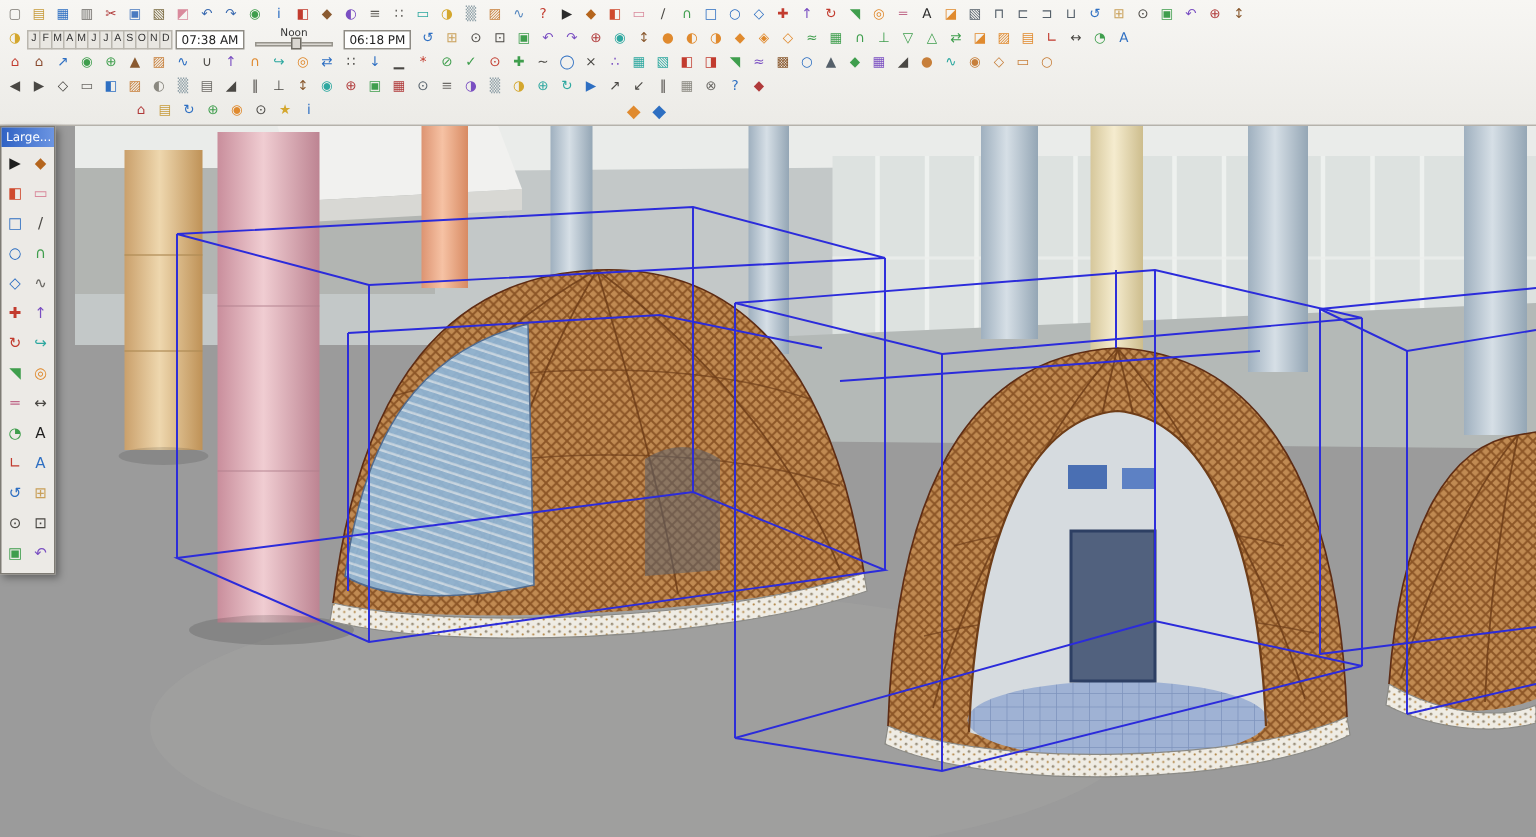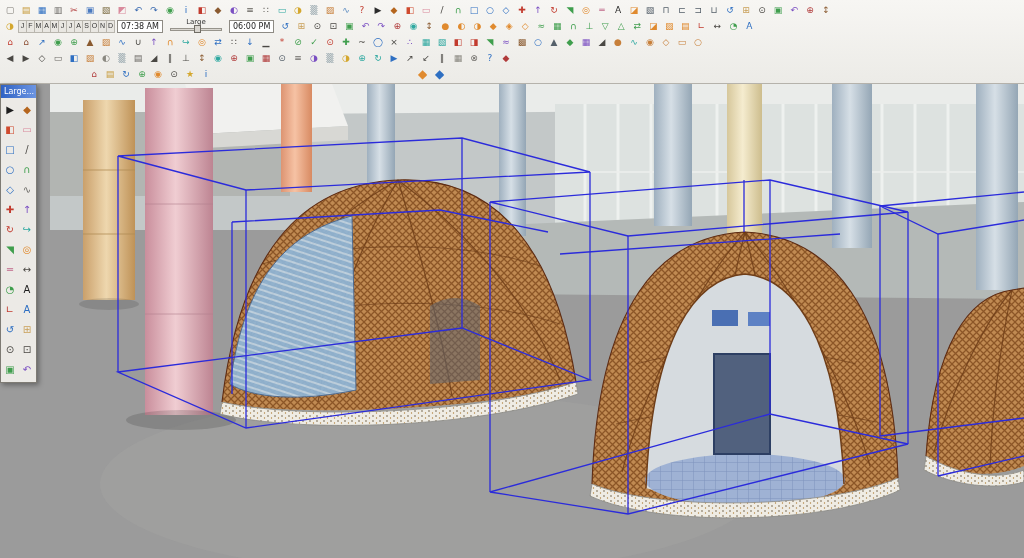"Large" div.noon { text: Large -> Noon }
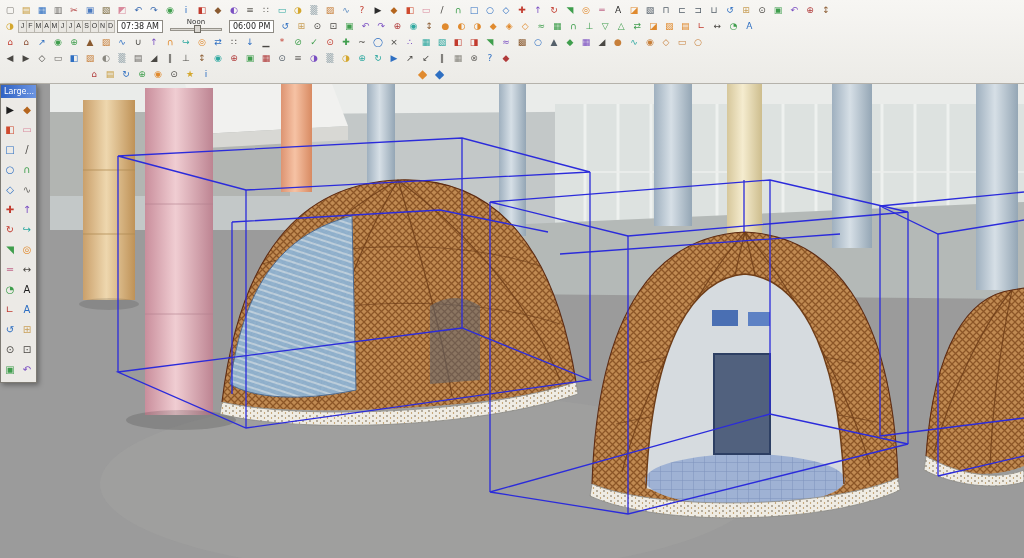"06:00 PM" div.time-field { text: 06:00 -> 06:18 }
